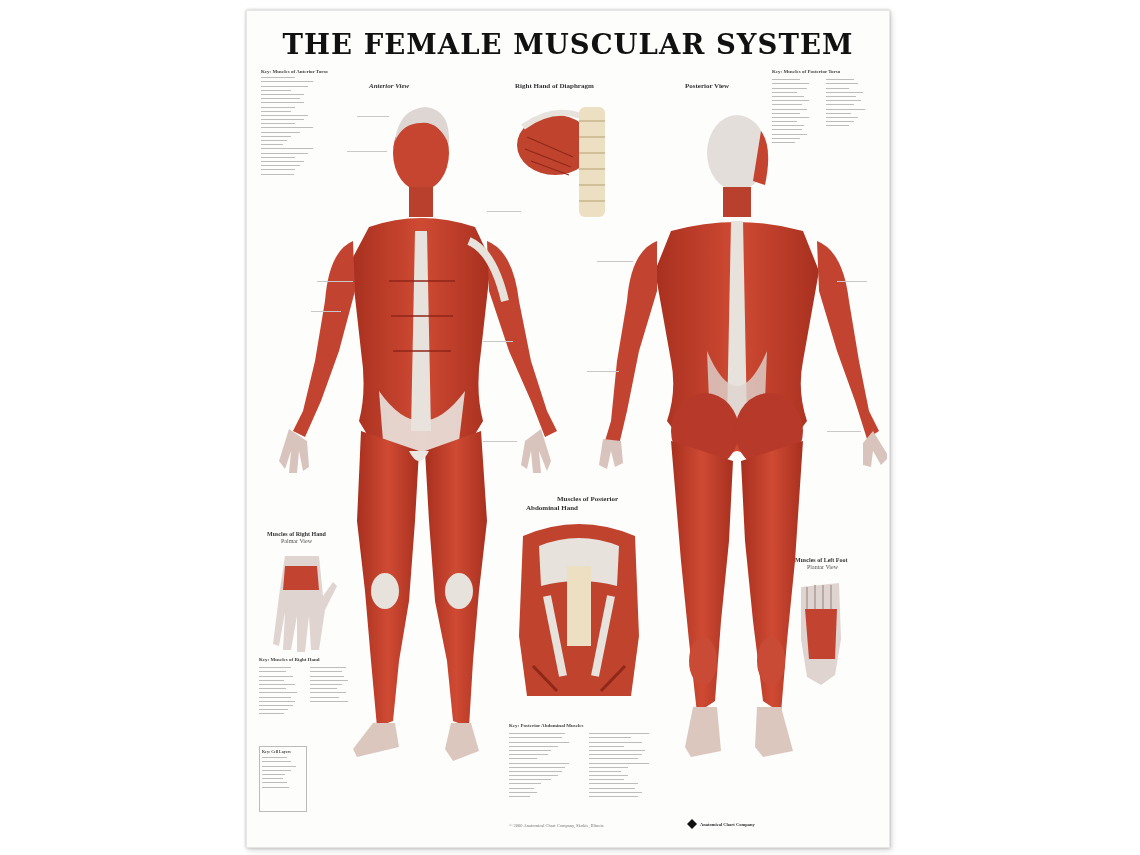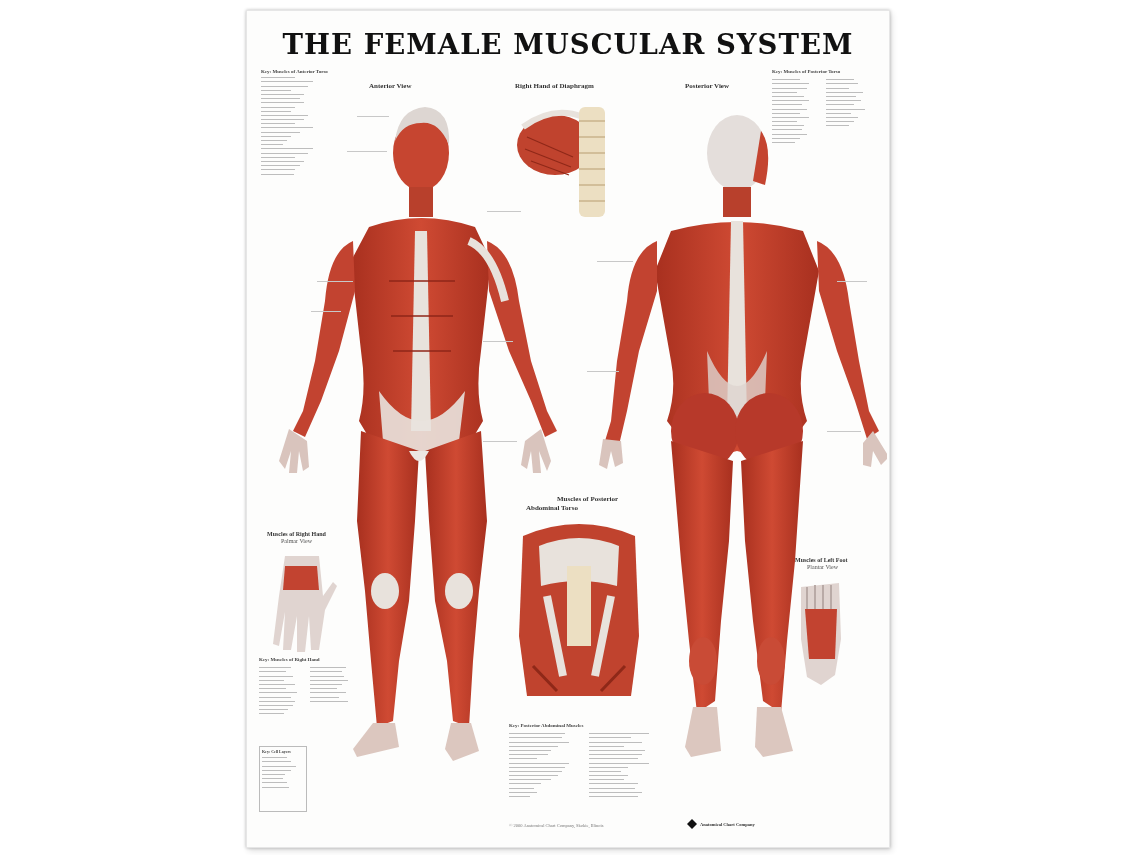"Anterior View" div.lbl { font-style: none -> italic }
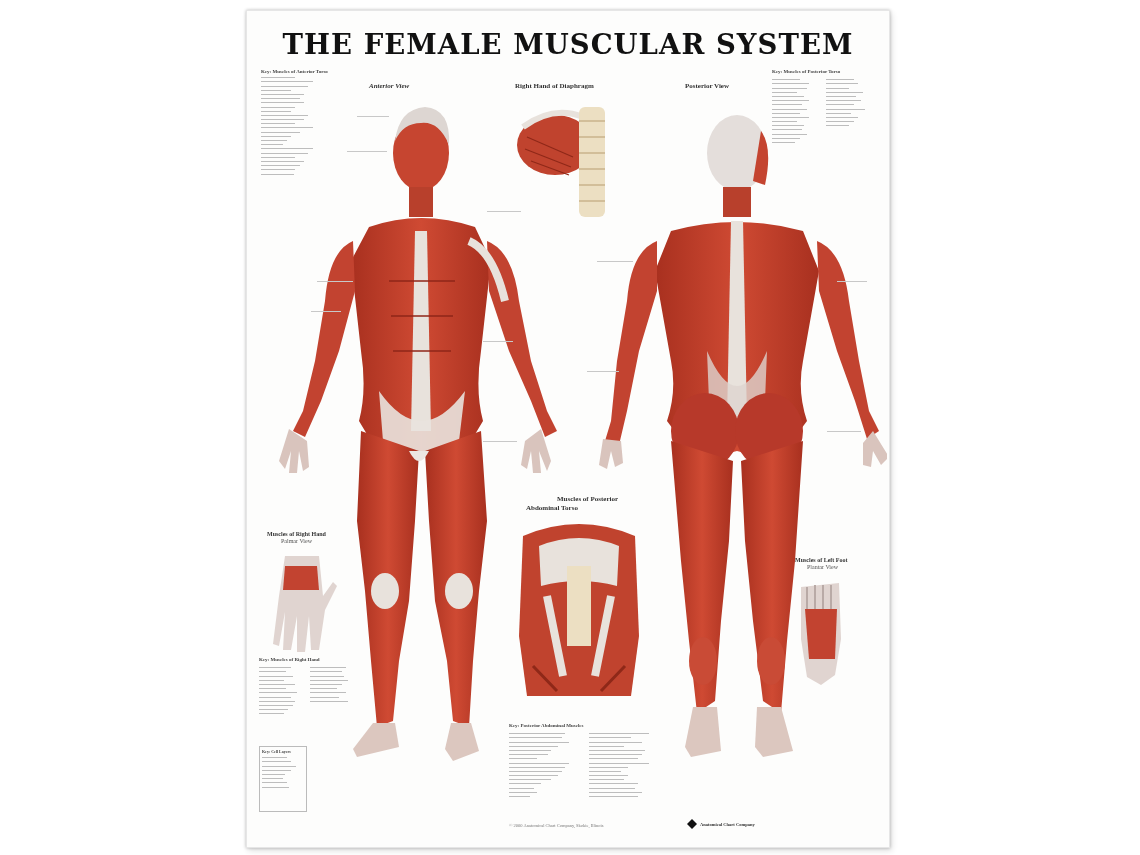"Abdominal Torso" div.lbl { text: Torso -> Hand }
